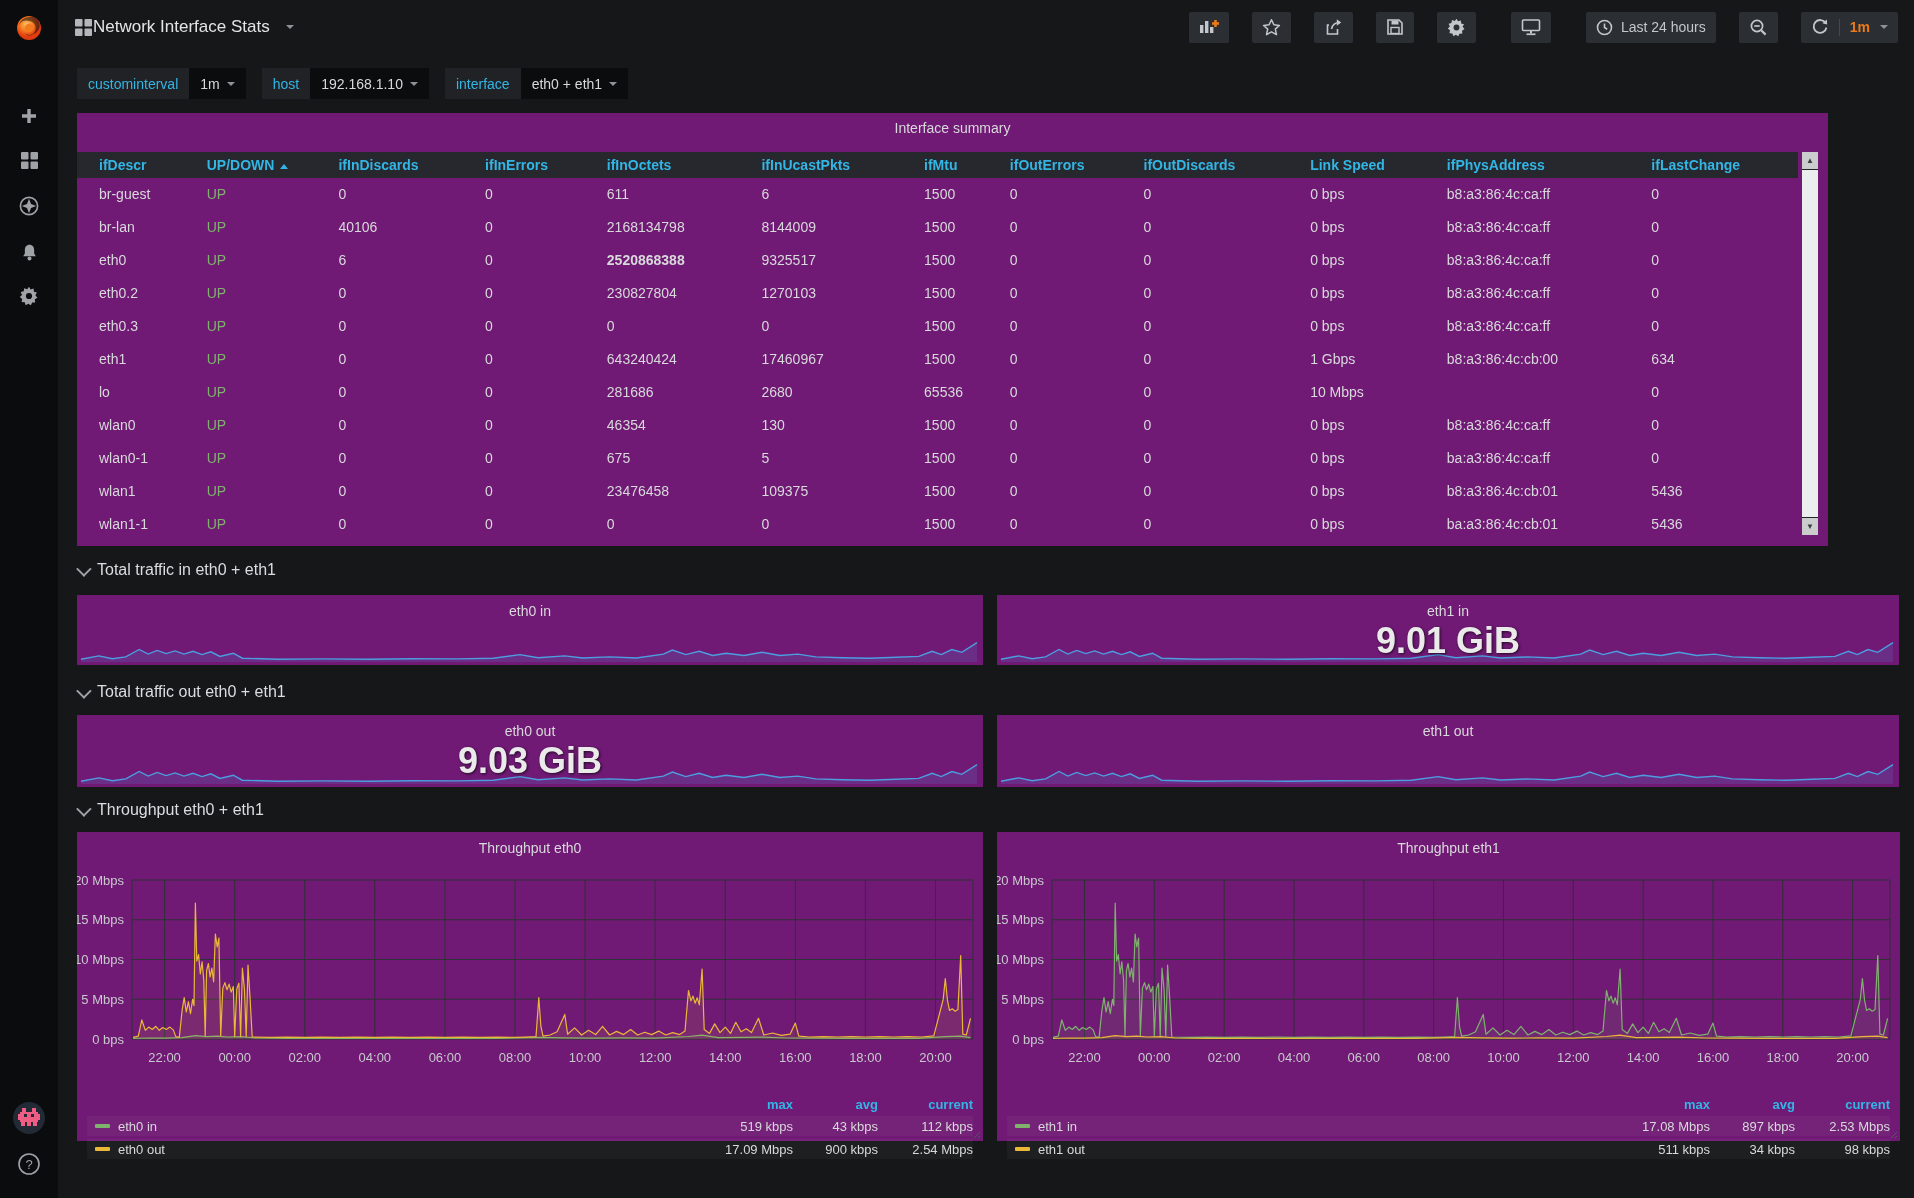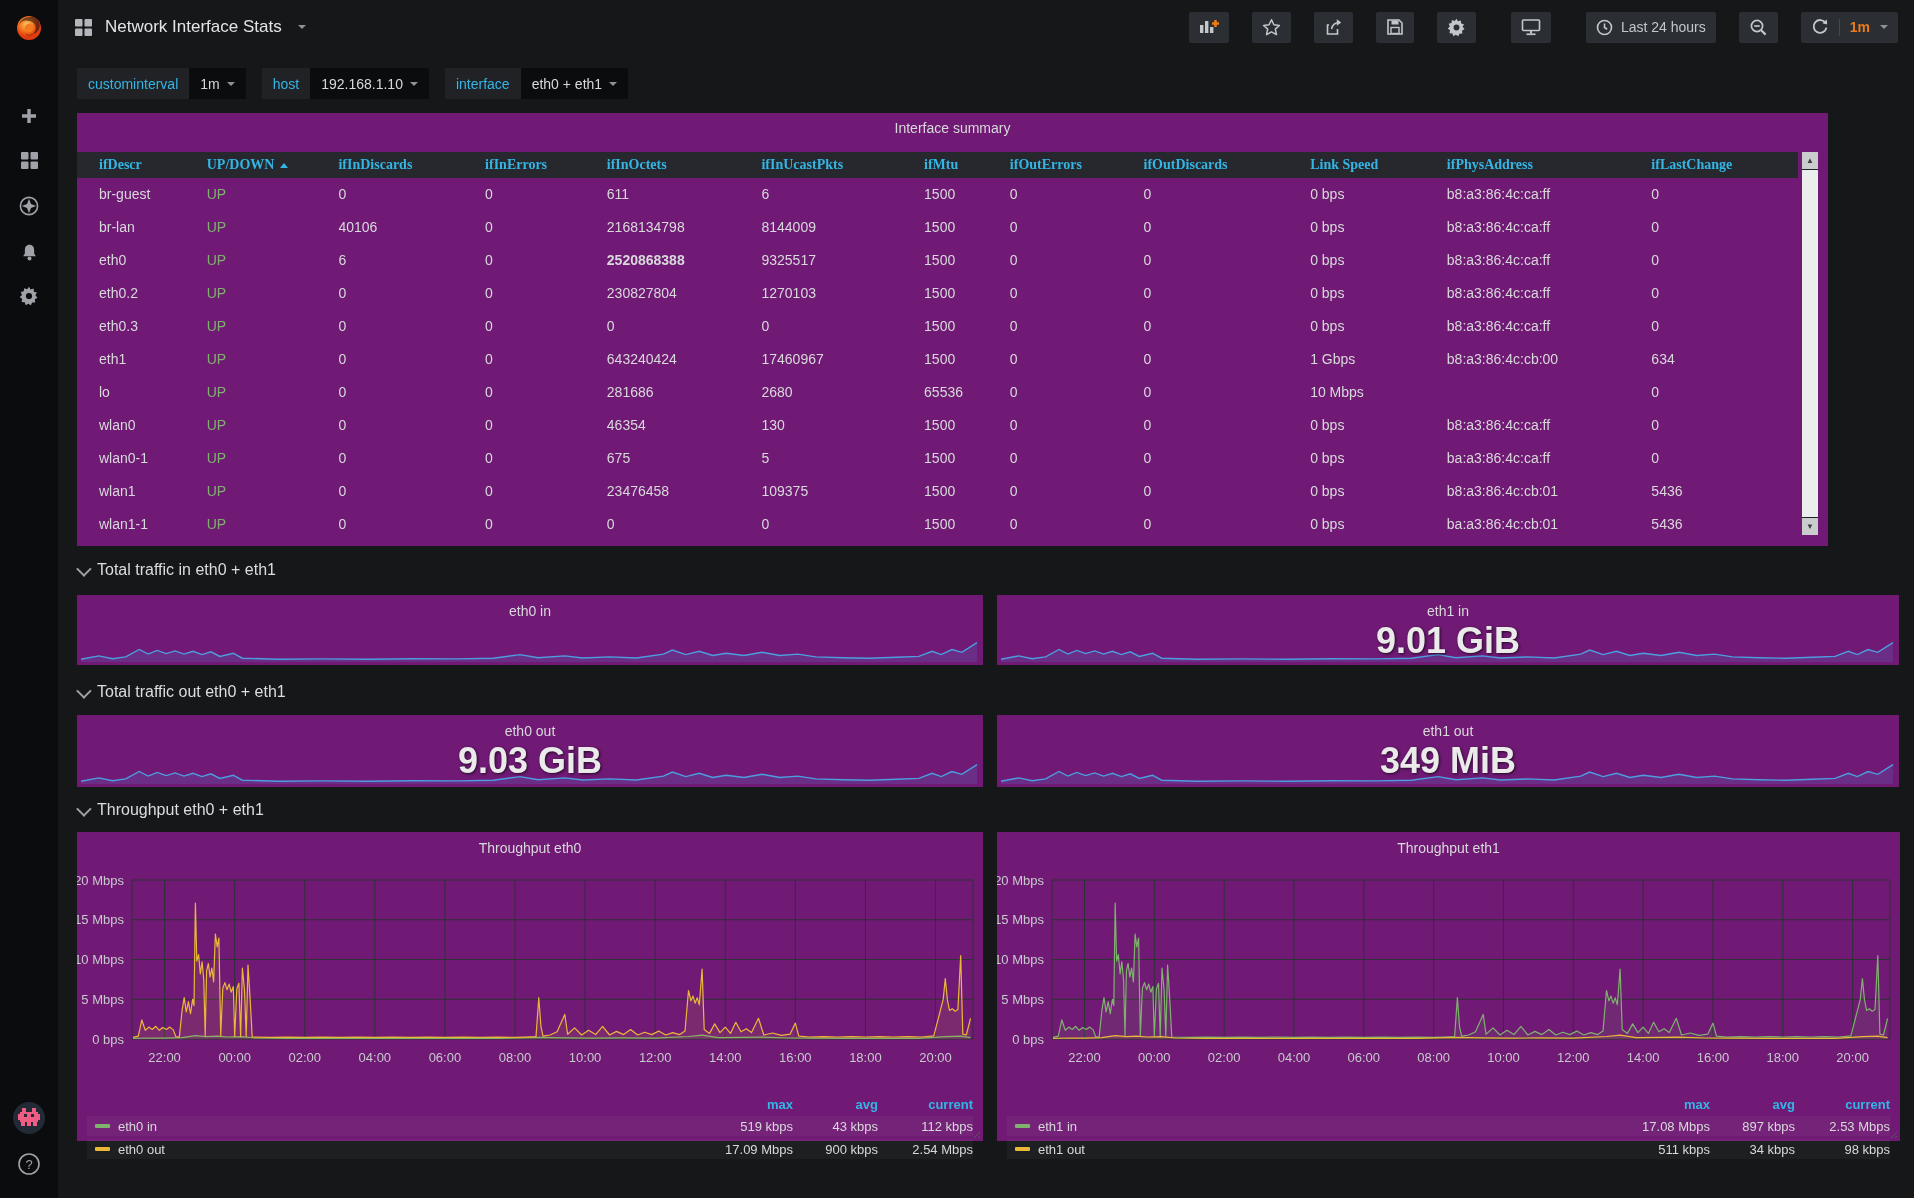"Network Interface Stats" .nav-left { gap: 12px -> none }
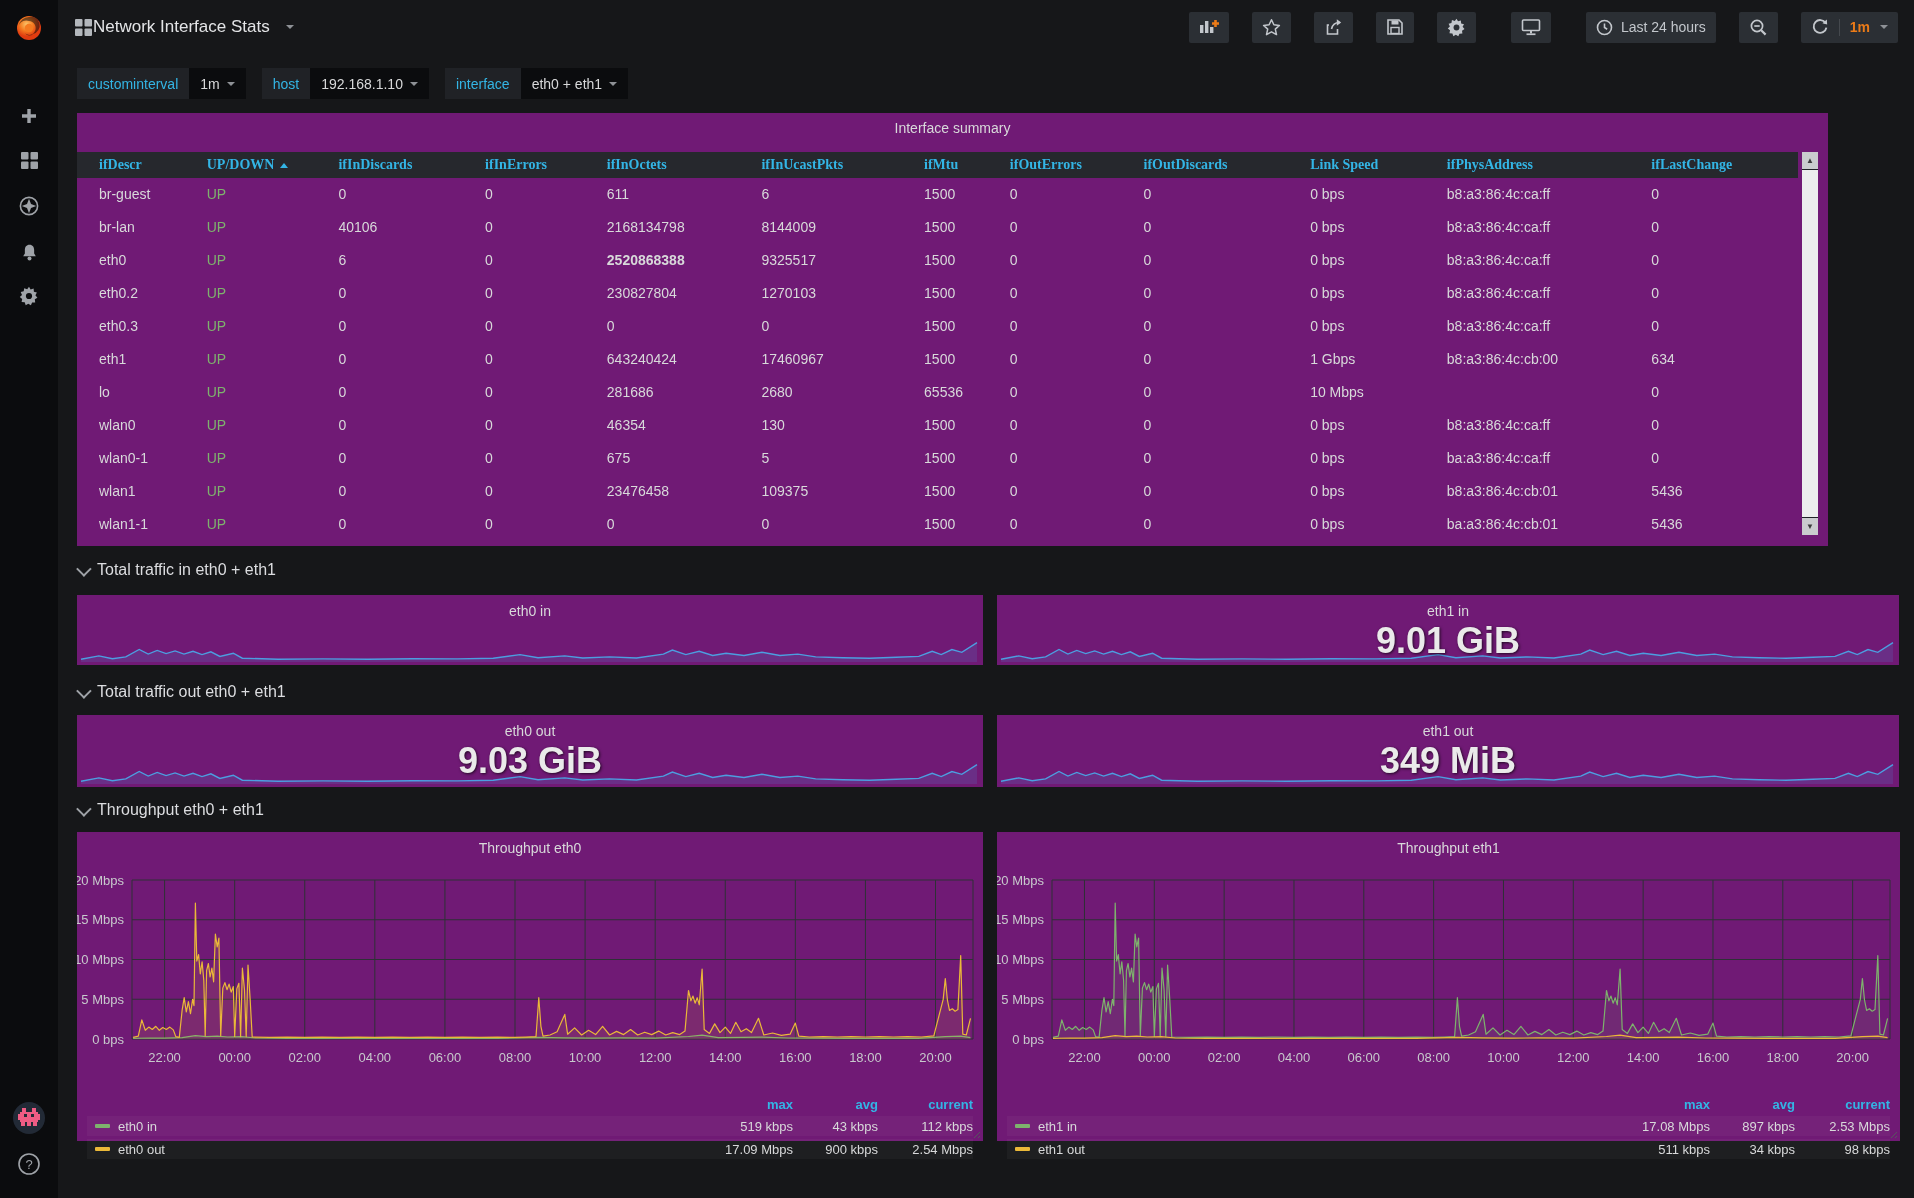"ifDescr" .t-head span.th { font-family: Liberation Serif, serif -> none }
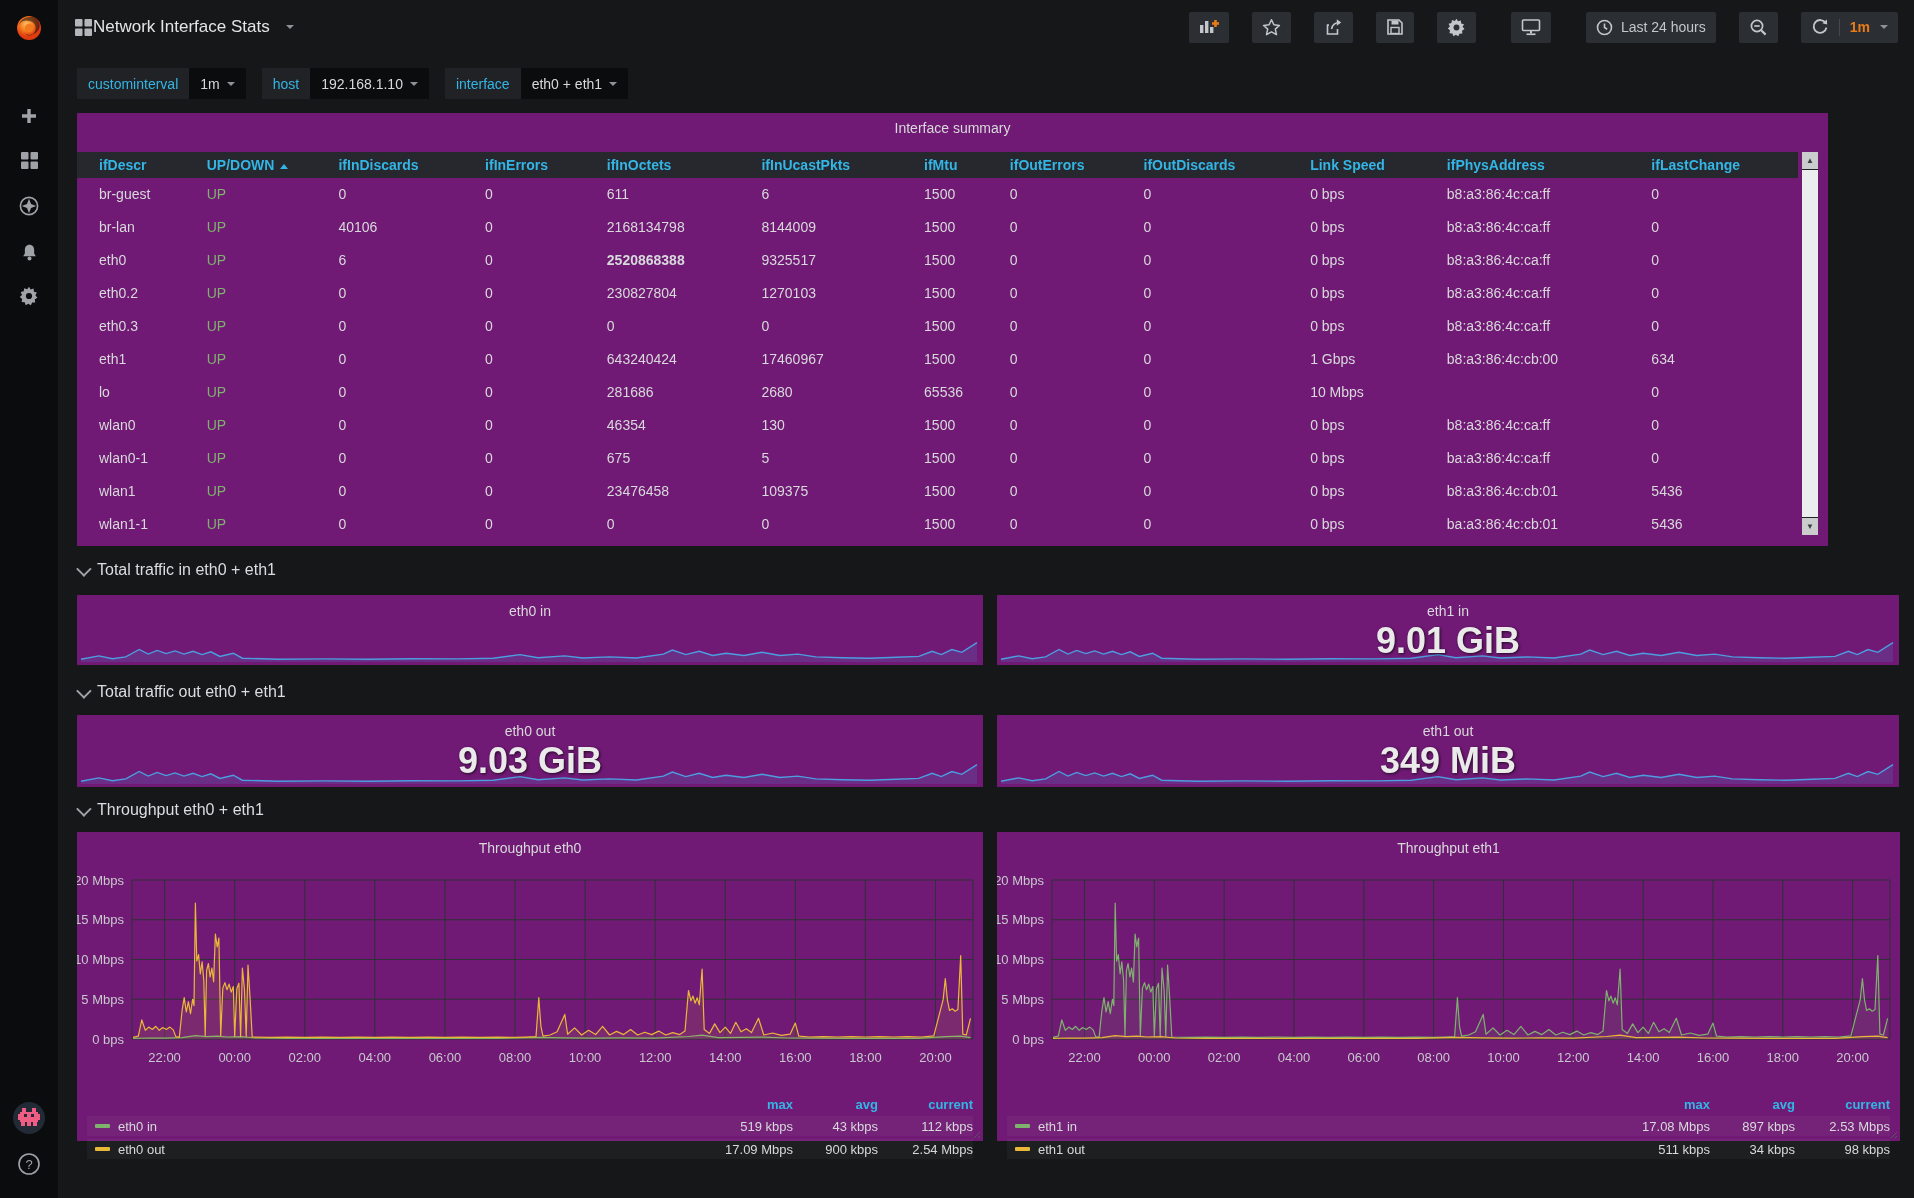"349 MiB" div.stat-value { html: <div>349 MiB</div> -> none }
